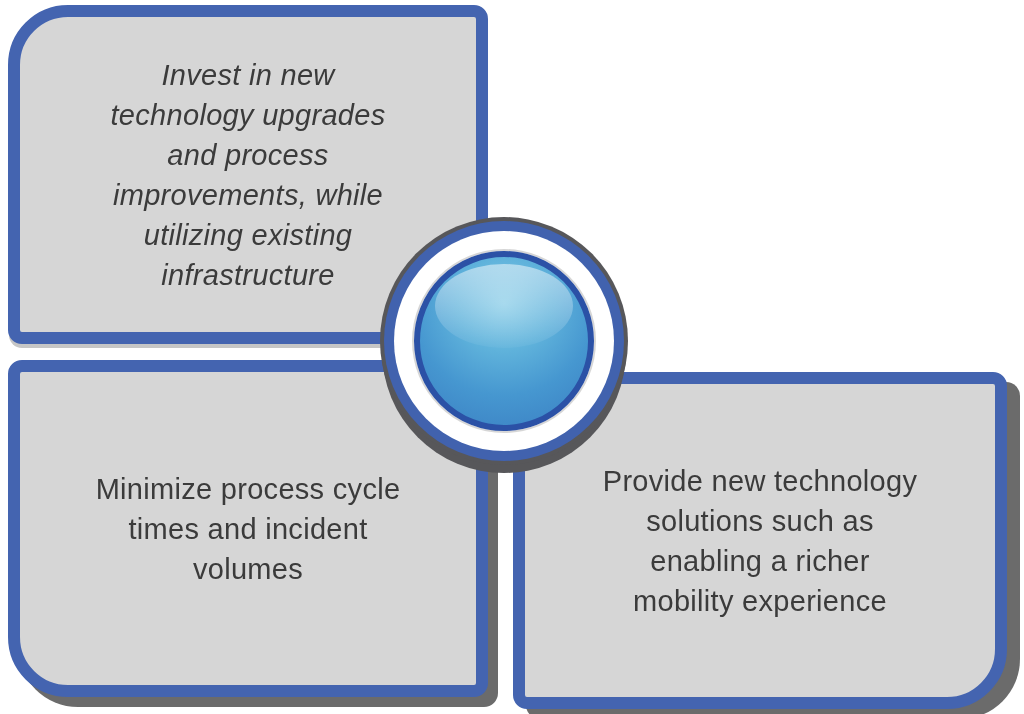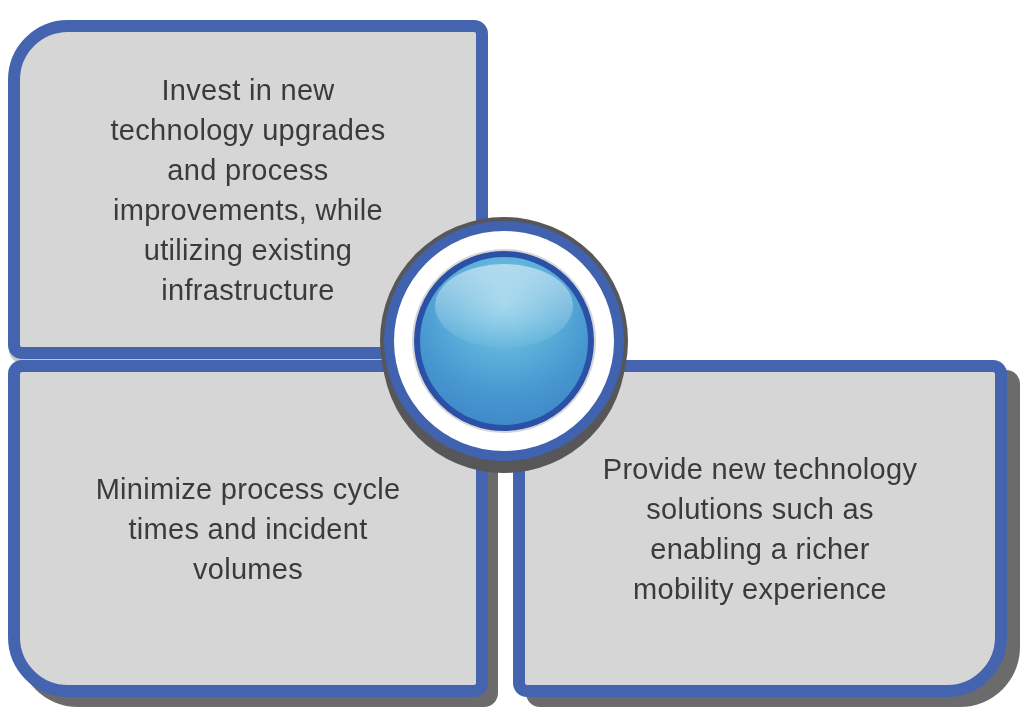"Invest in new" .panel-tl { font-style: none -> italic; top: 20px -> 5px }
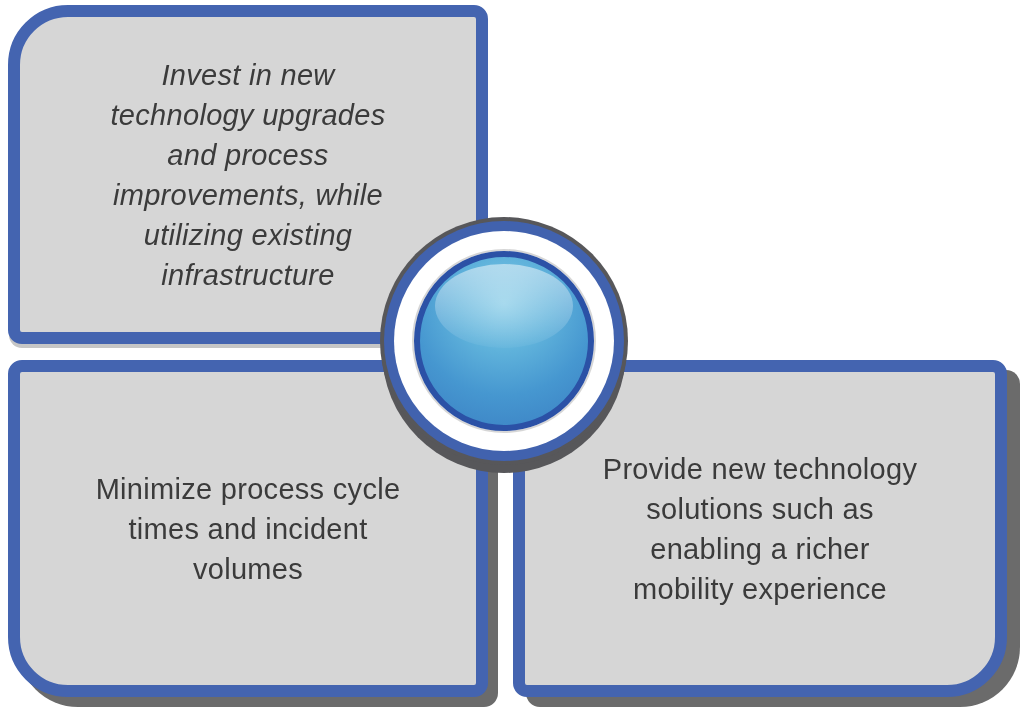"Provide new technology" .panel-br { top: 360px -> 372px }
